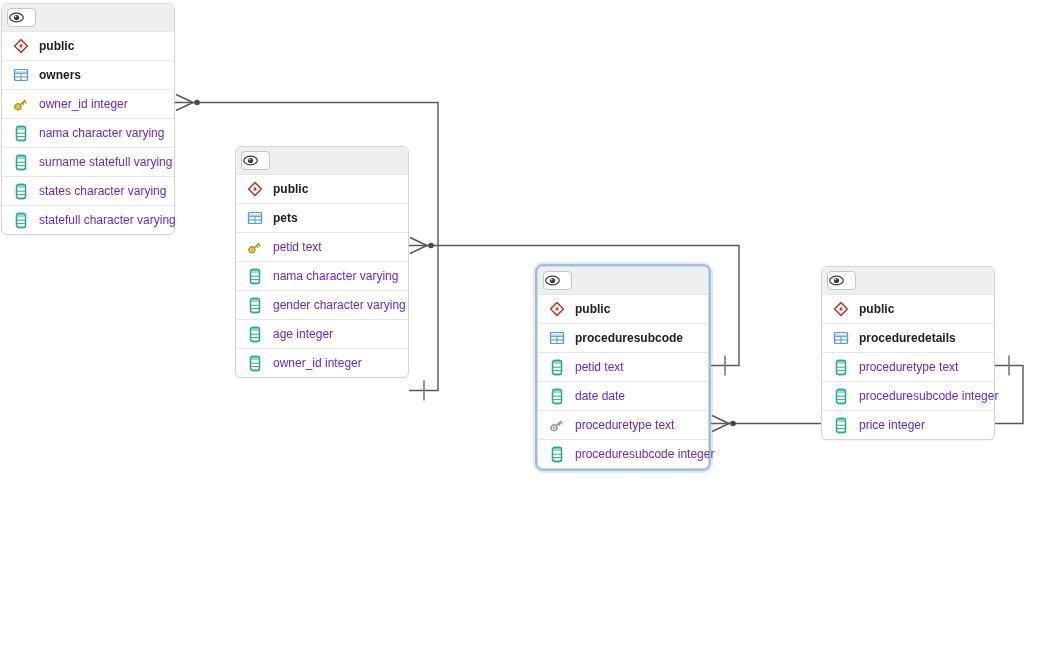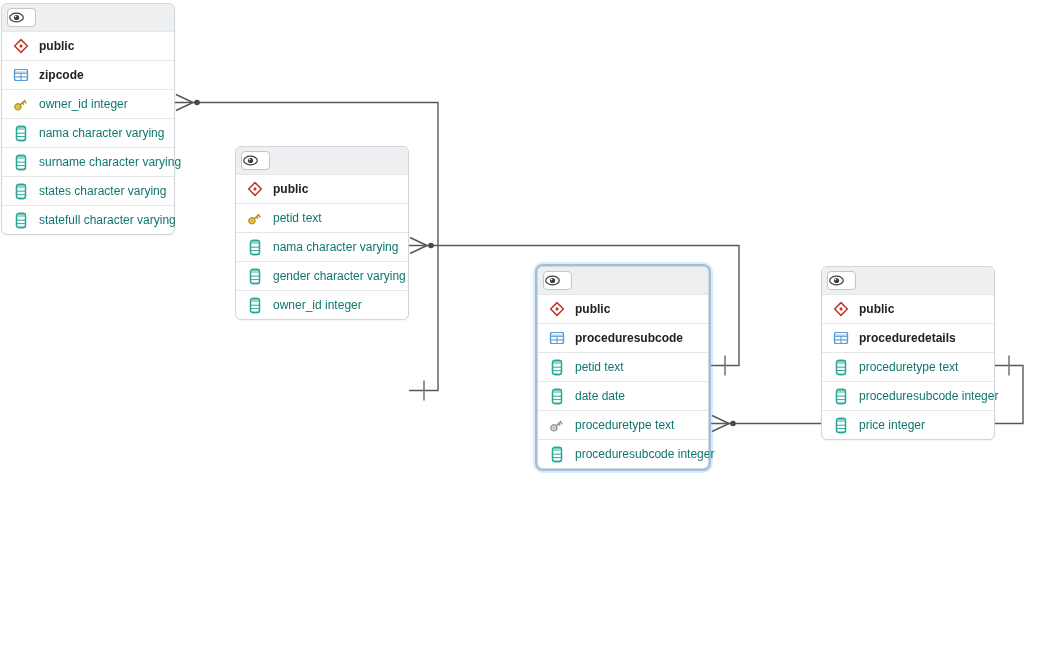"zipcode" span.lbl { text: zipcode -> owners }
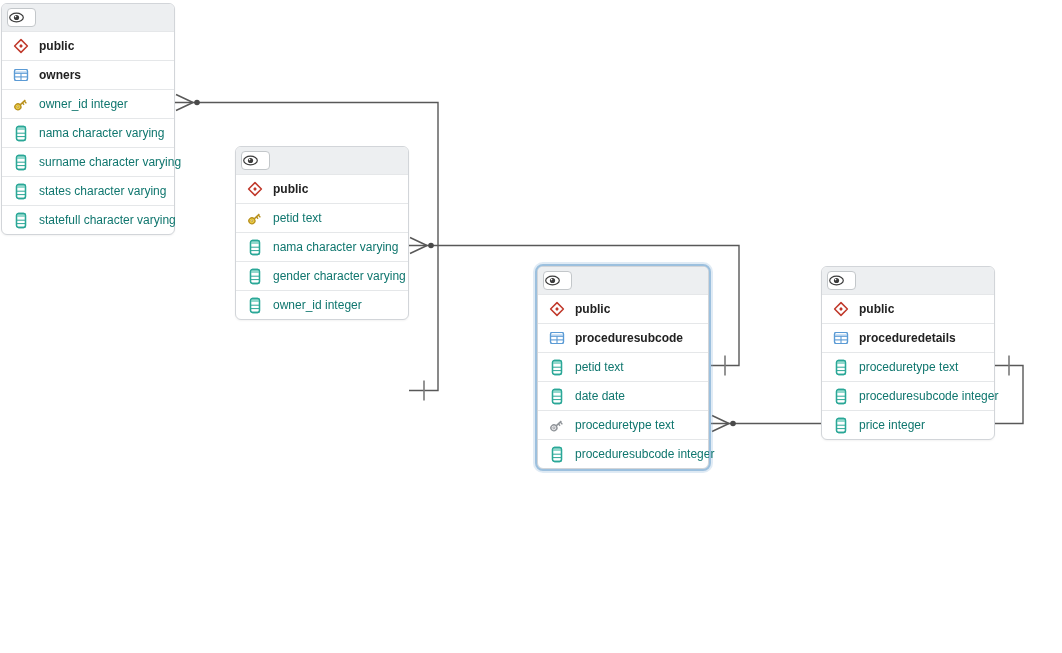"owner_id integer" .row { color: #0f766e -> #6d28d9 }
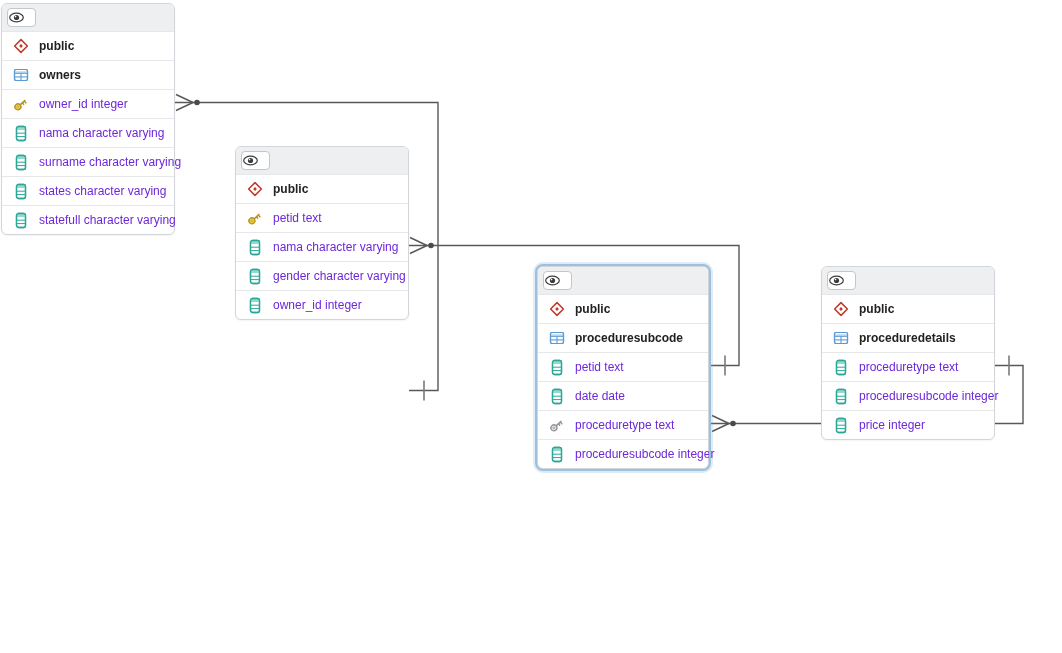"surname character varying" span.lbl { text: character -> statefull }
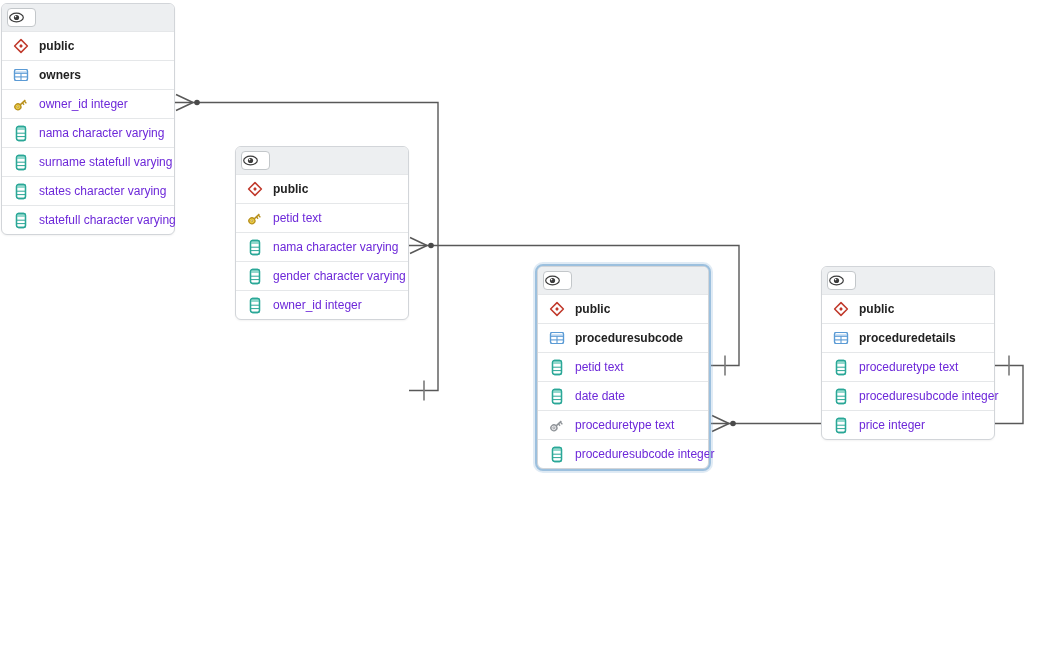"pets" div.row { html: none -> <div> <span> <svg> <rect></rect> <path></path> <rect></rect> <line></line> <line></line> <line></line> </svg> </span> <span>pets</span> </div> }
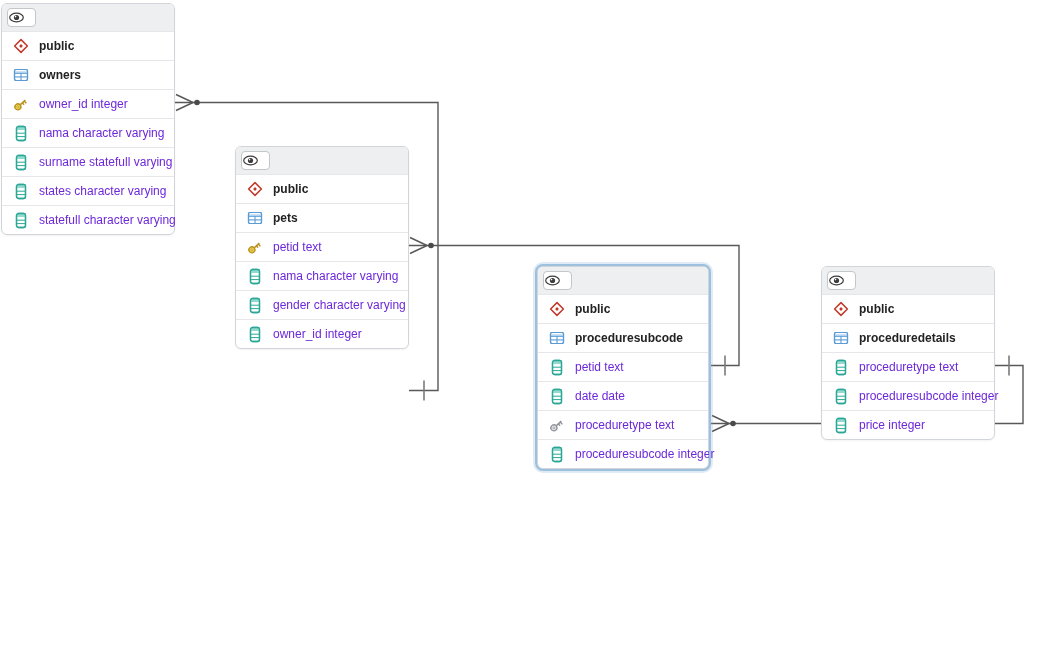"age integer" div.row { html: none -> <div> <span> <svg> <rect></rect> <path></path> <rect></rect> <line></line> <line></line> </svg> </span> <span>age integer</span> </div> }
